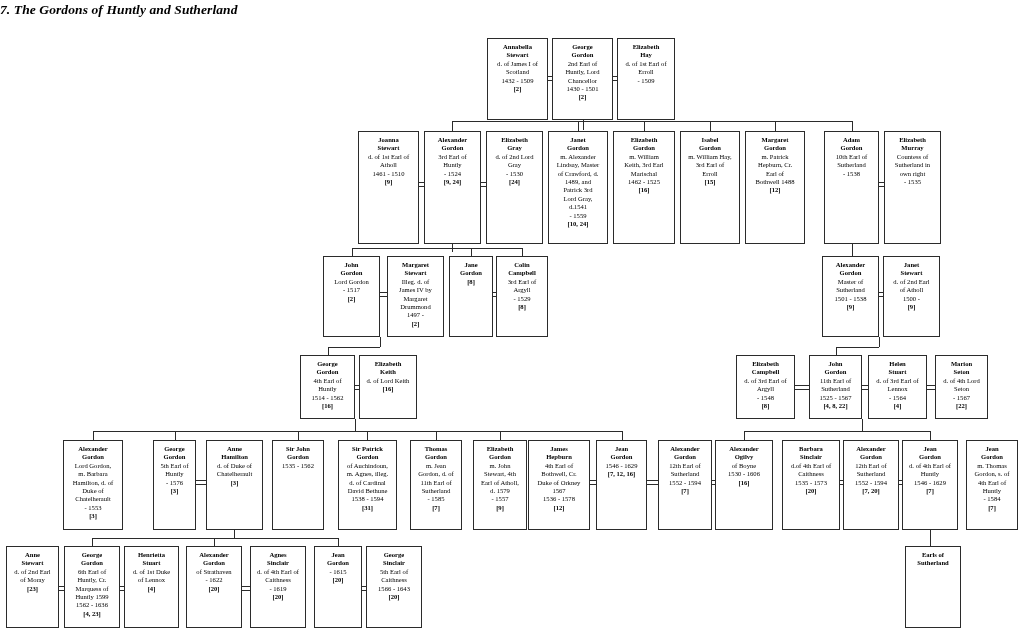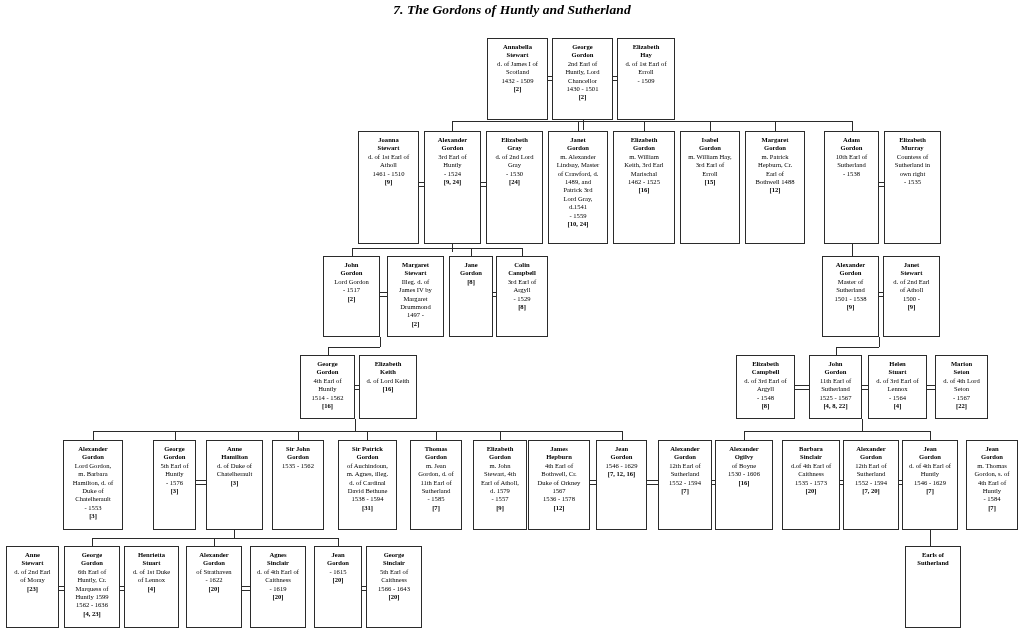"7. The Gordons of Huntly" #title { text-align: center -> none }
